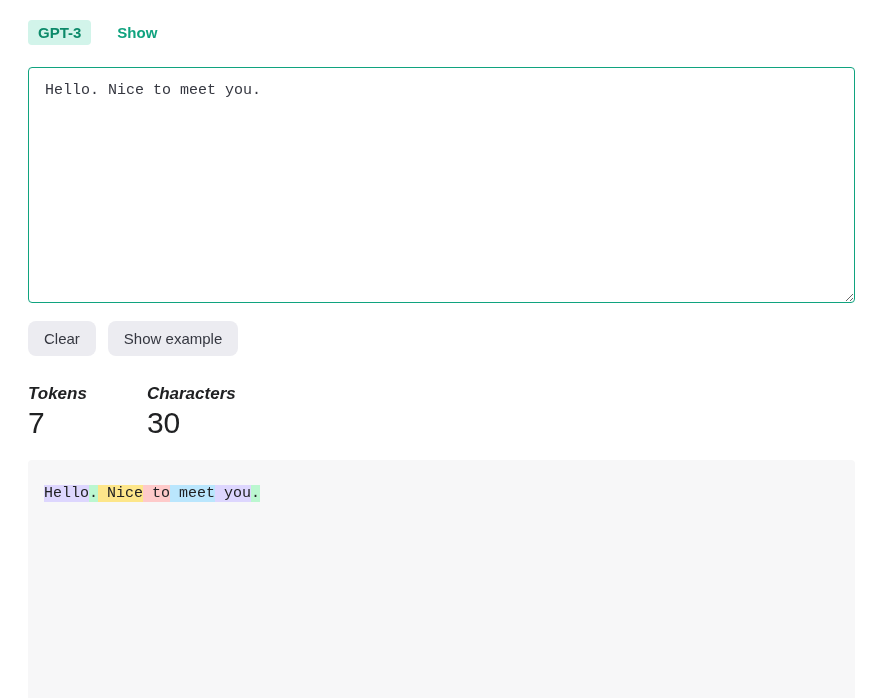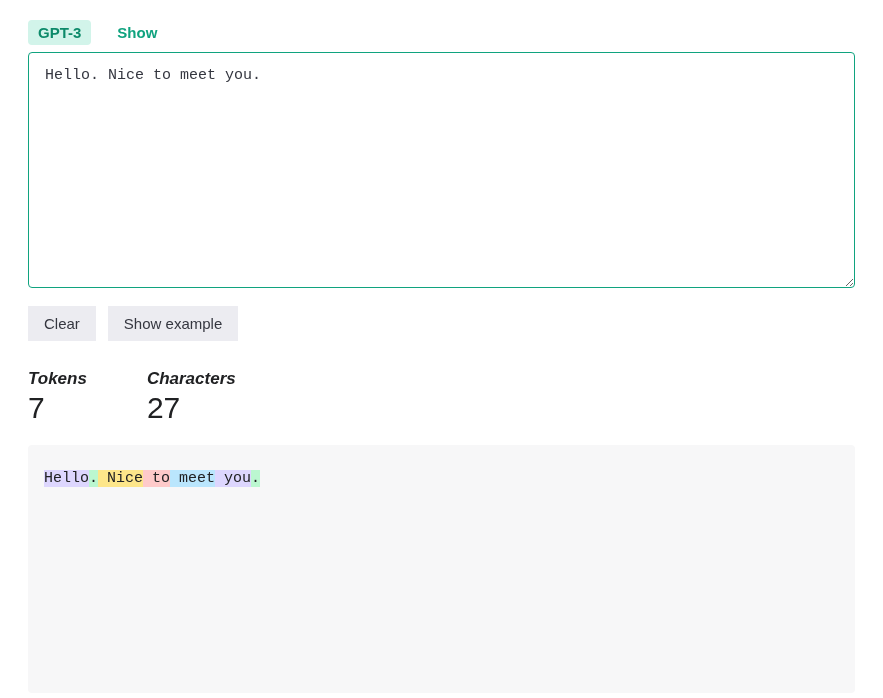"GPT-3" .tabs { margin-bottom: 7px -> 22px }
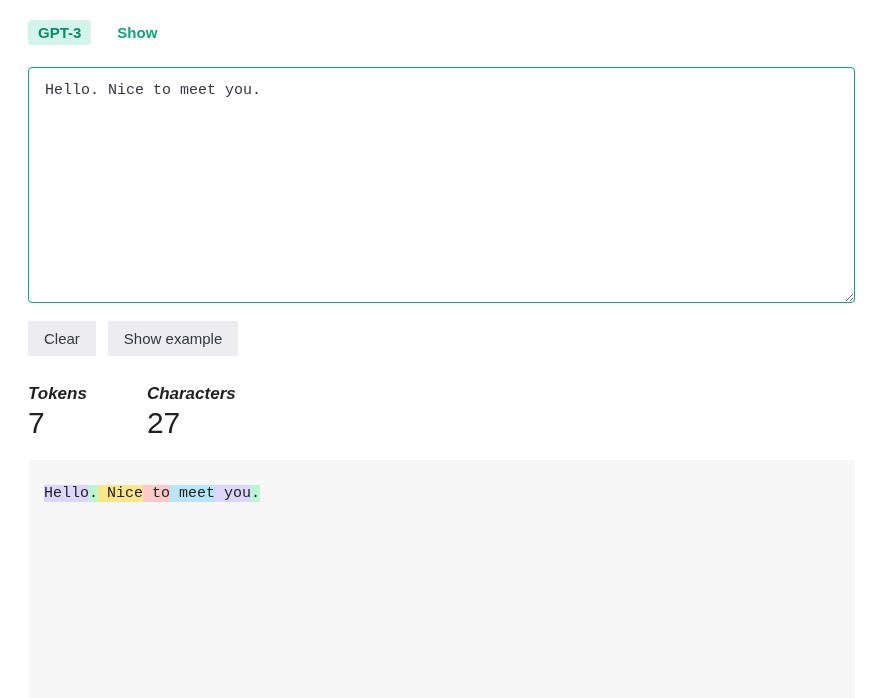"Clear" .btn { border-radius: 0 -> 8px }
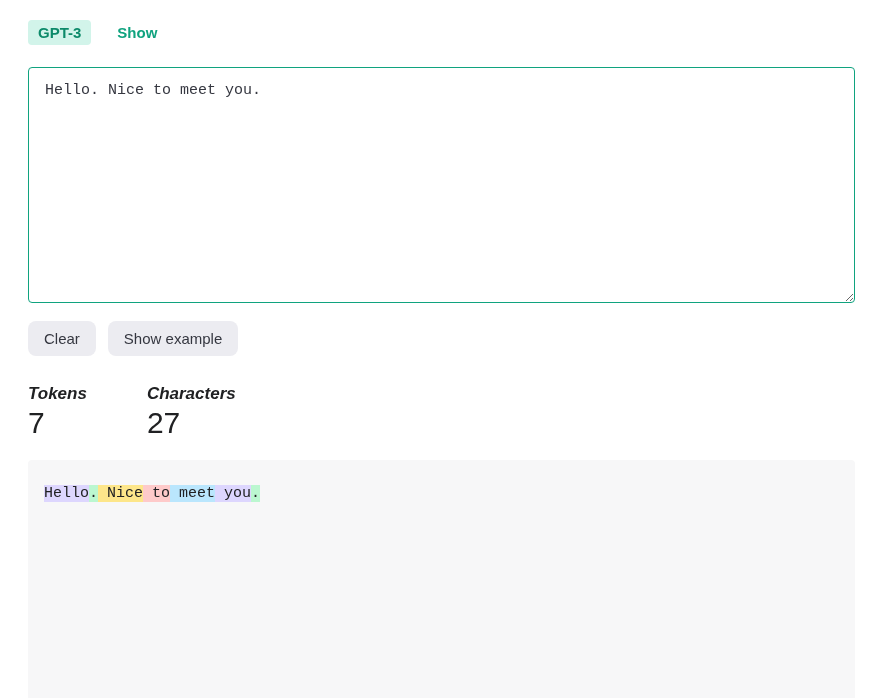"27" div.stat-value { text: 27 -> 30 }
